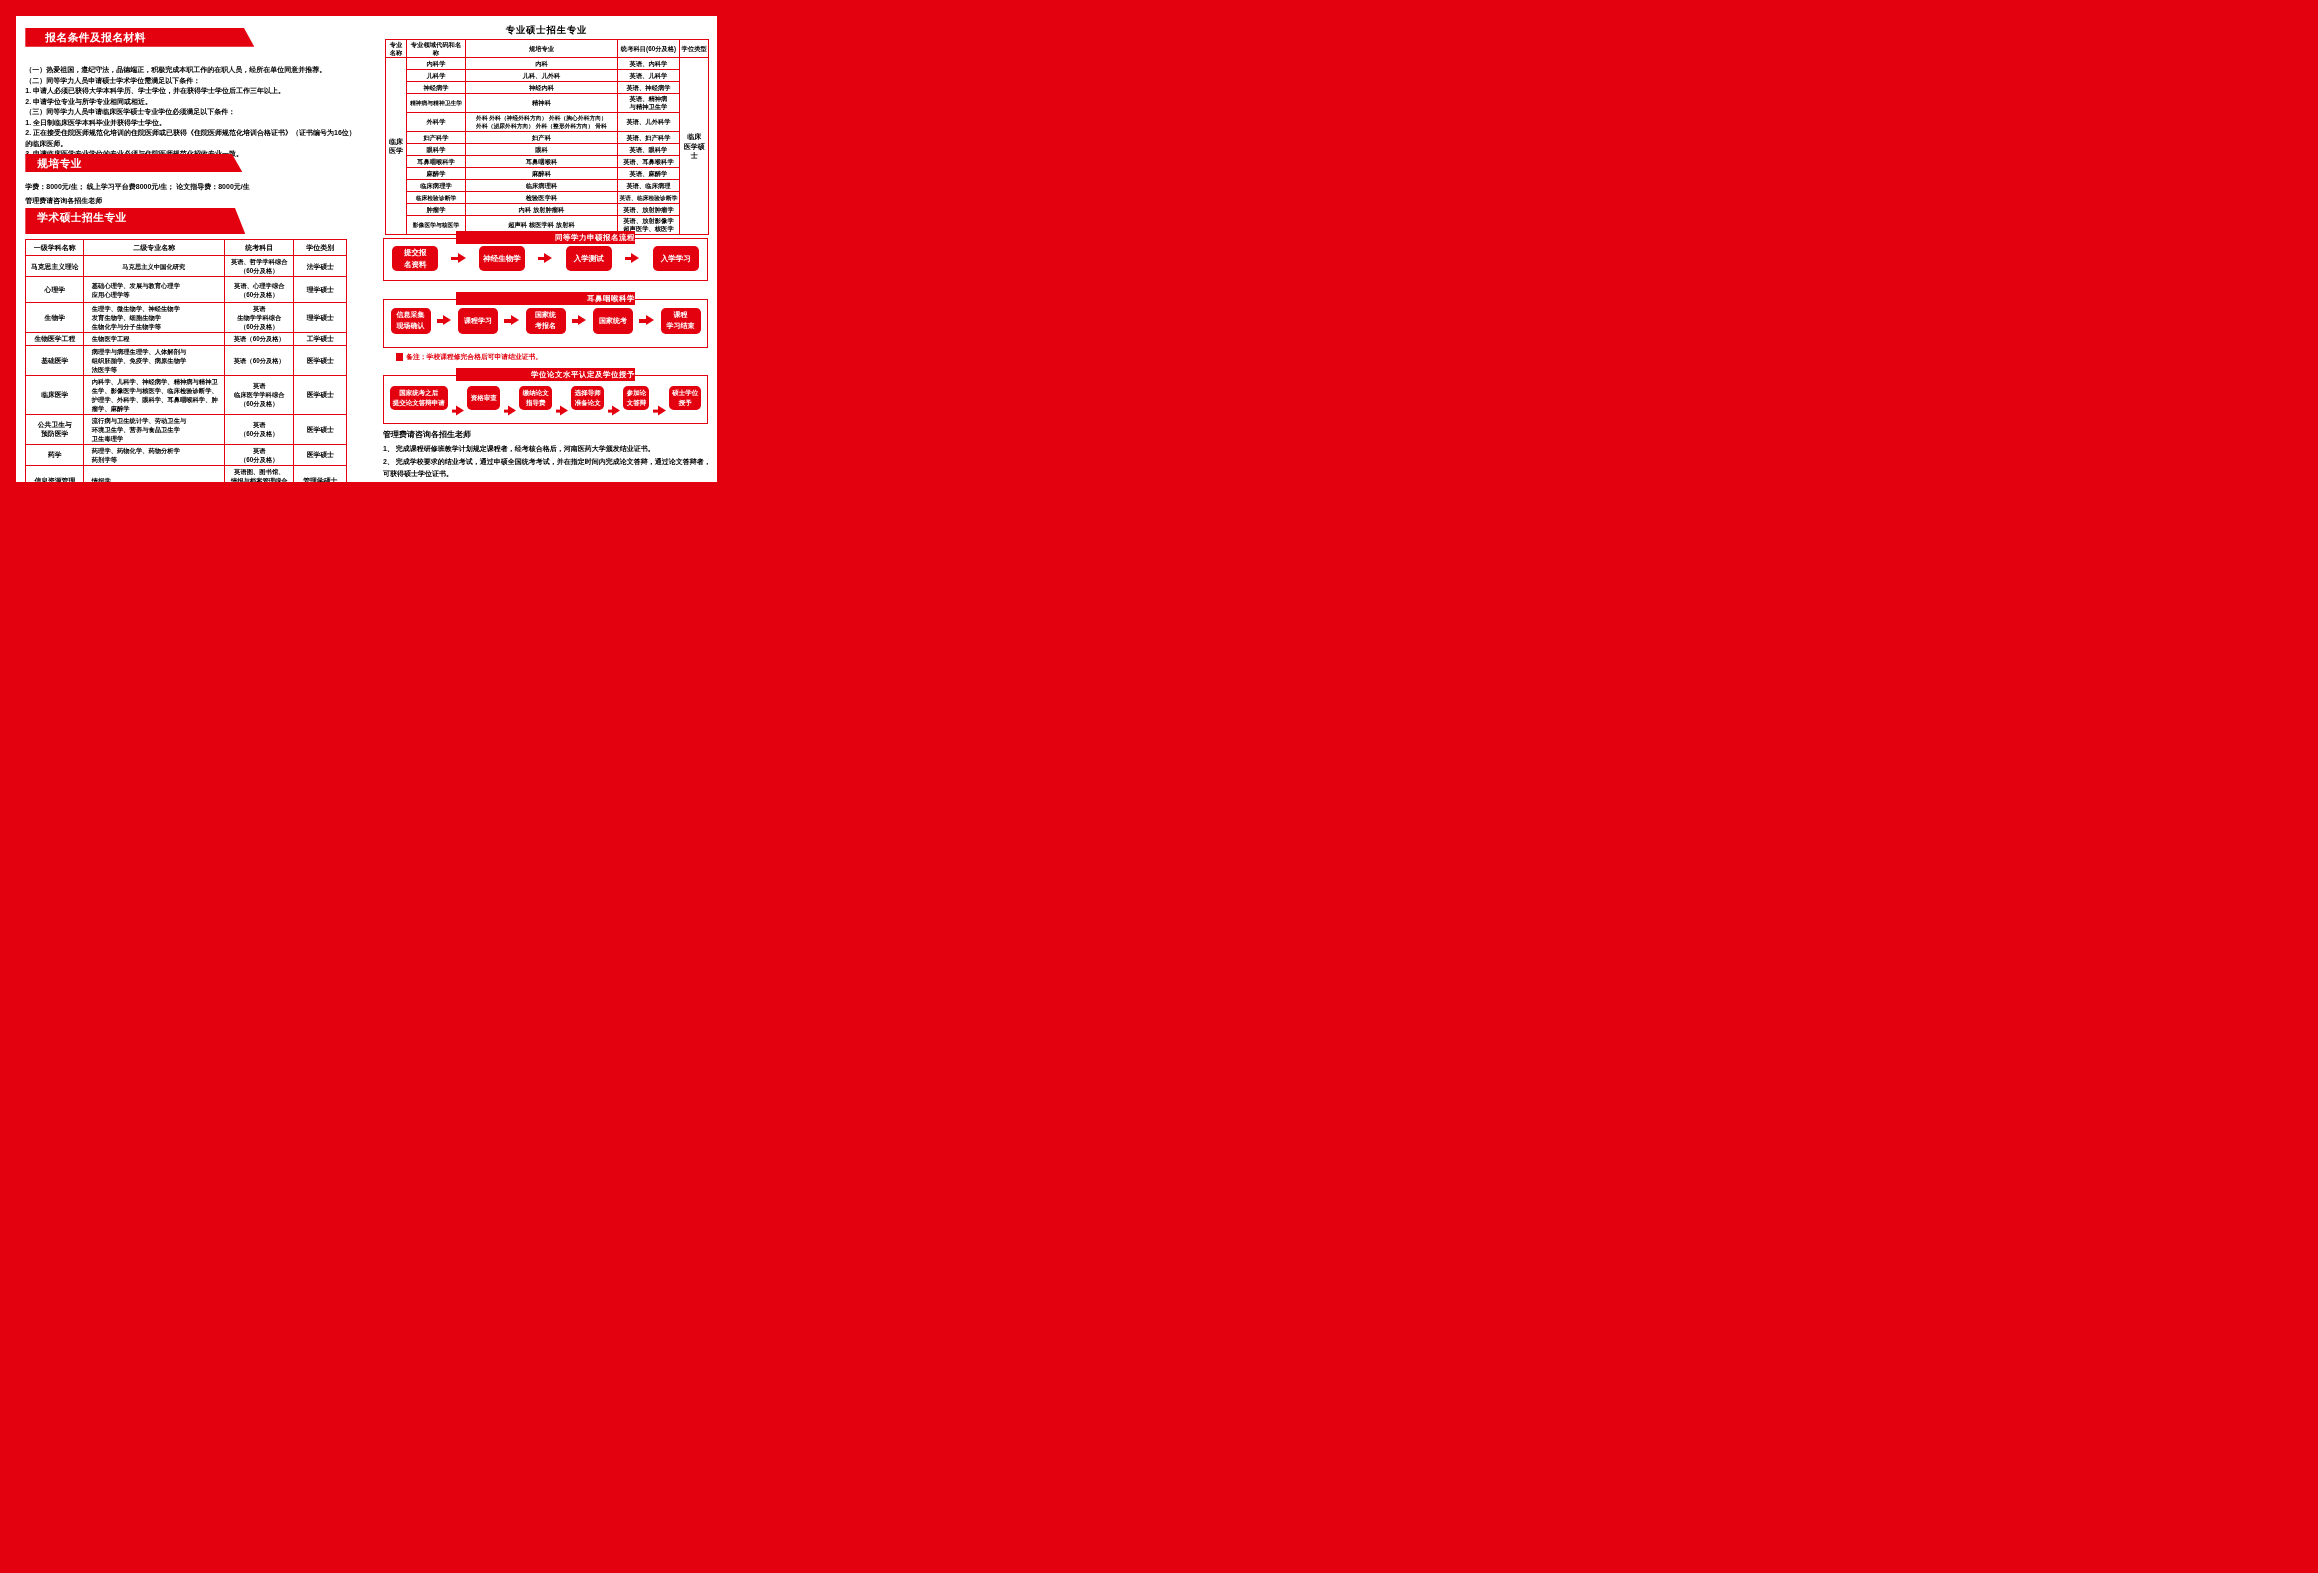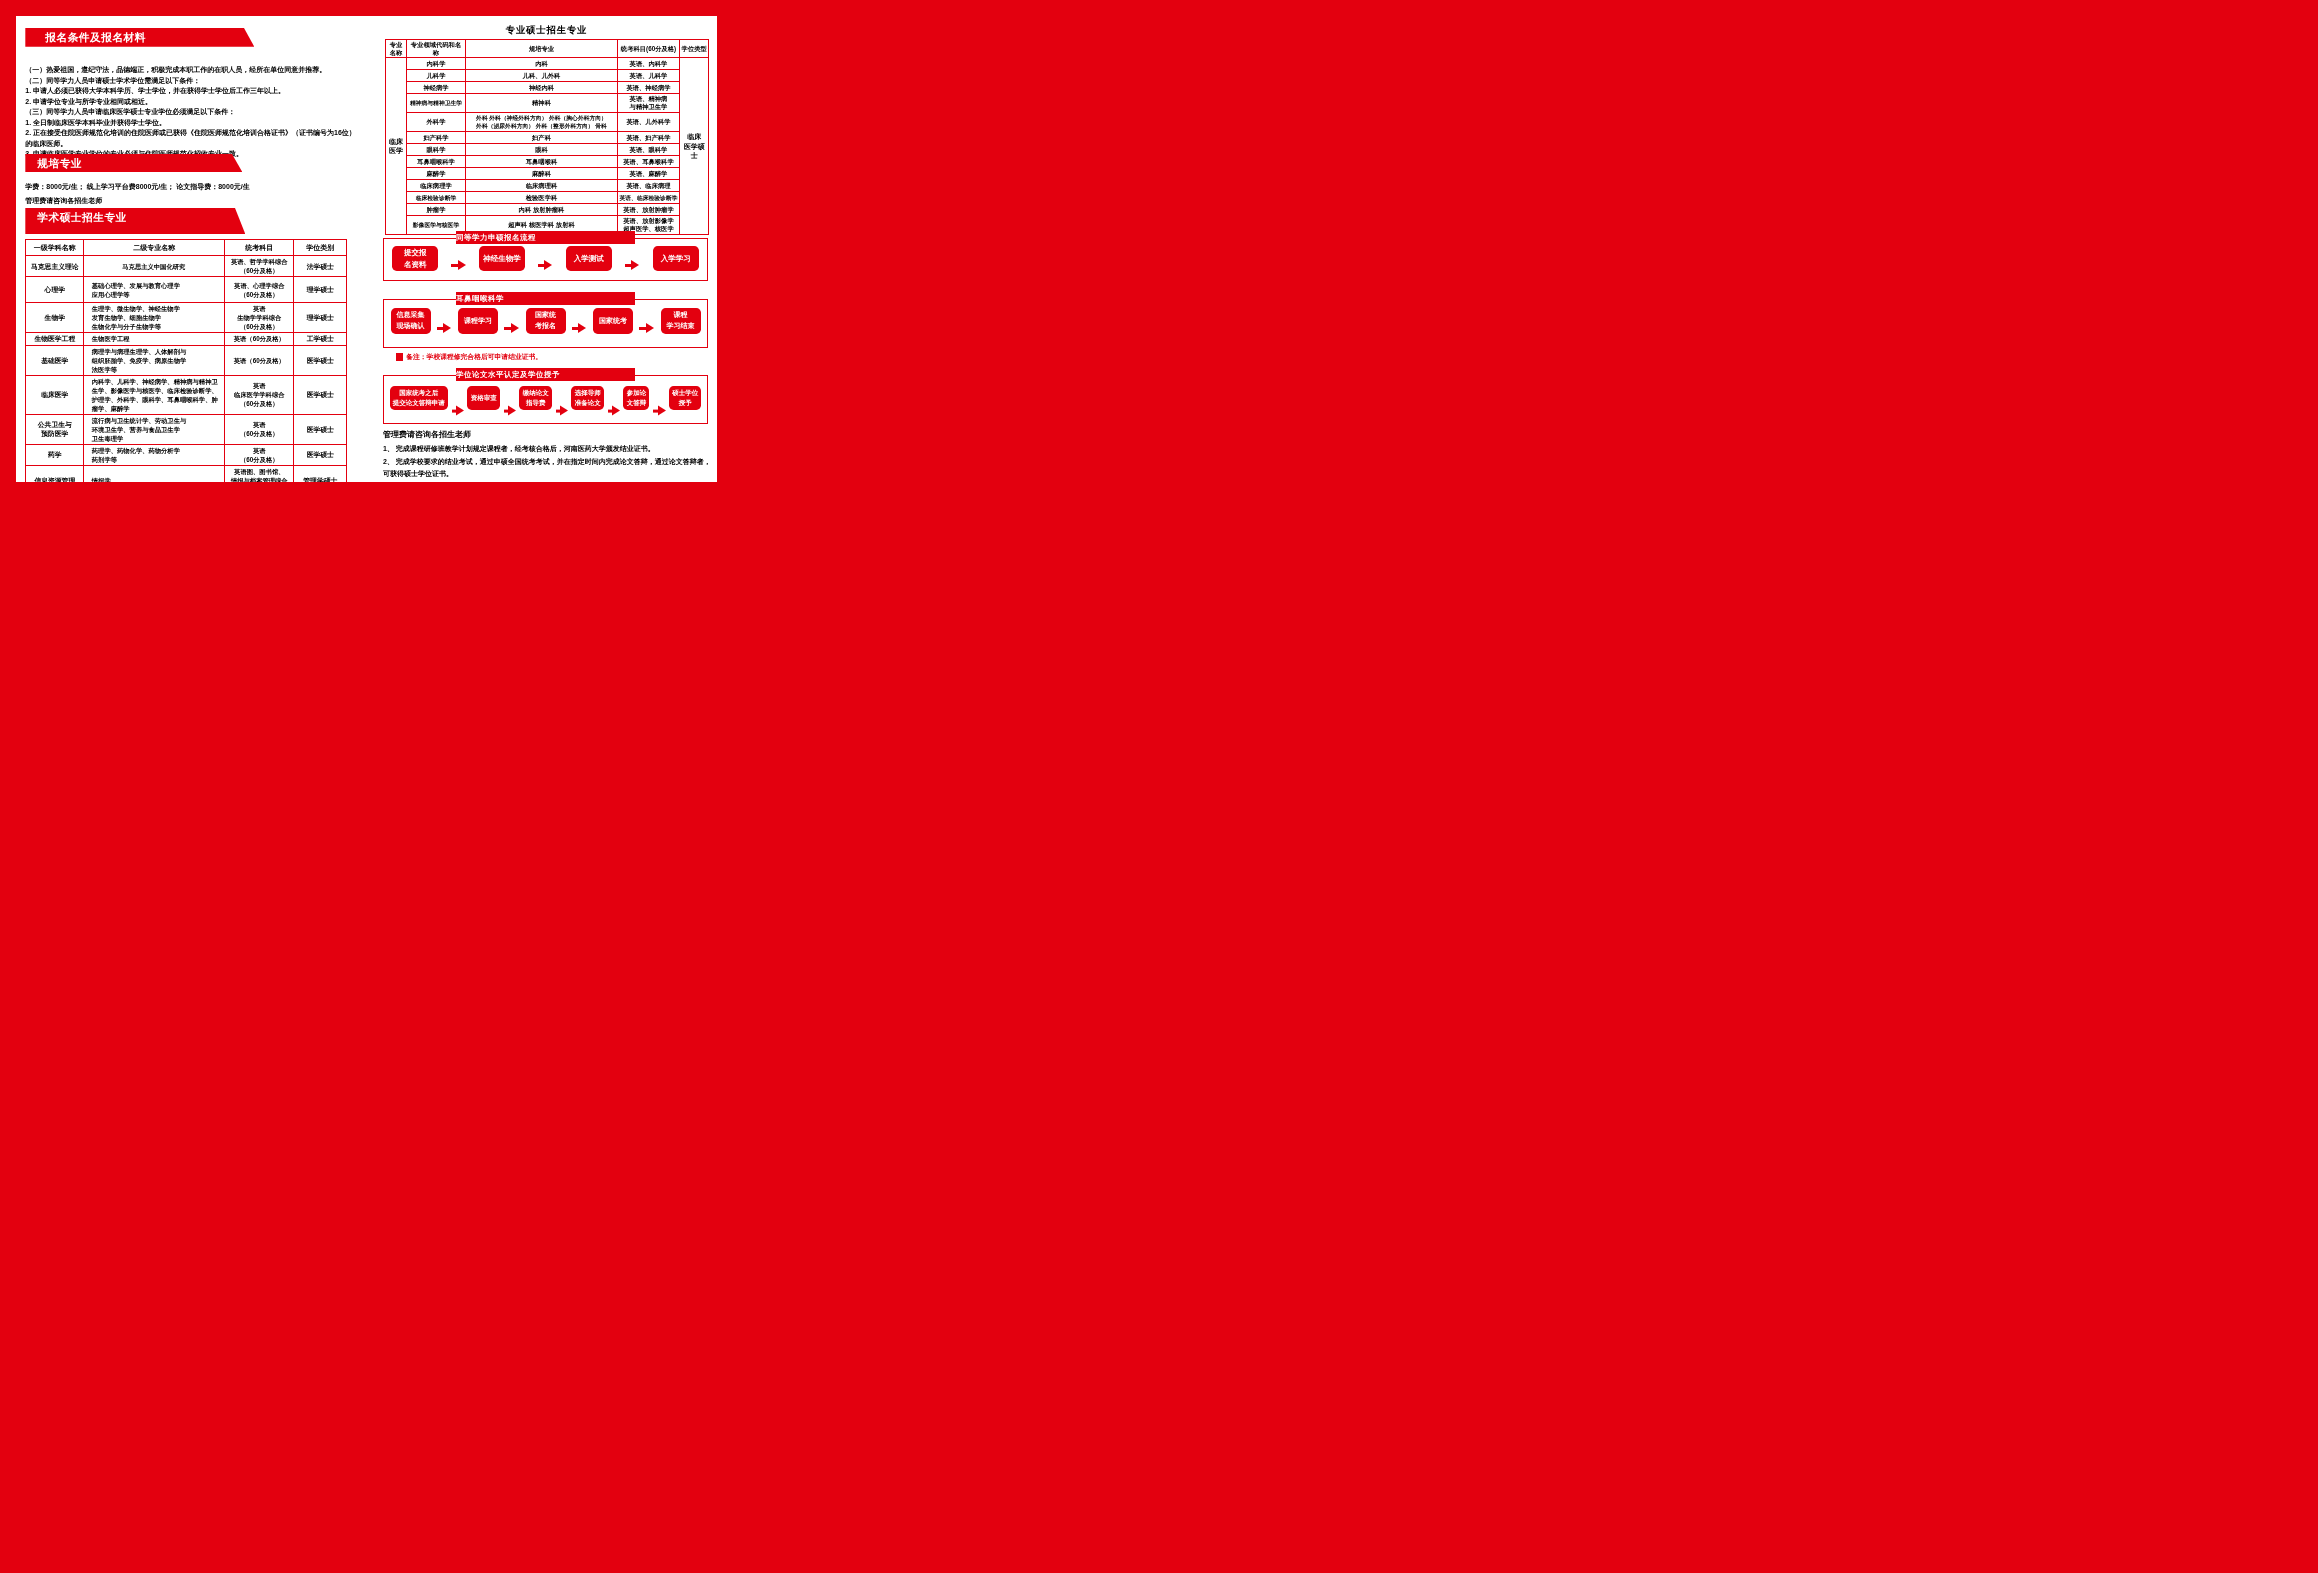"同等学力申硕报名流程" .flow .fbanner { text-align: left -> right }
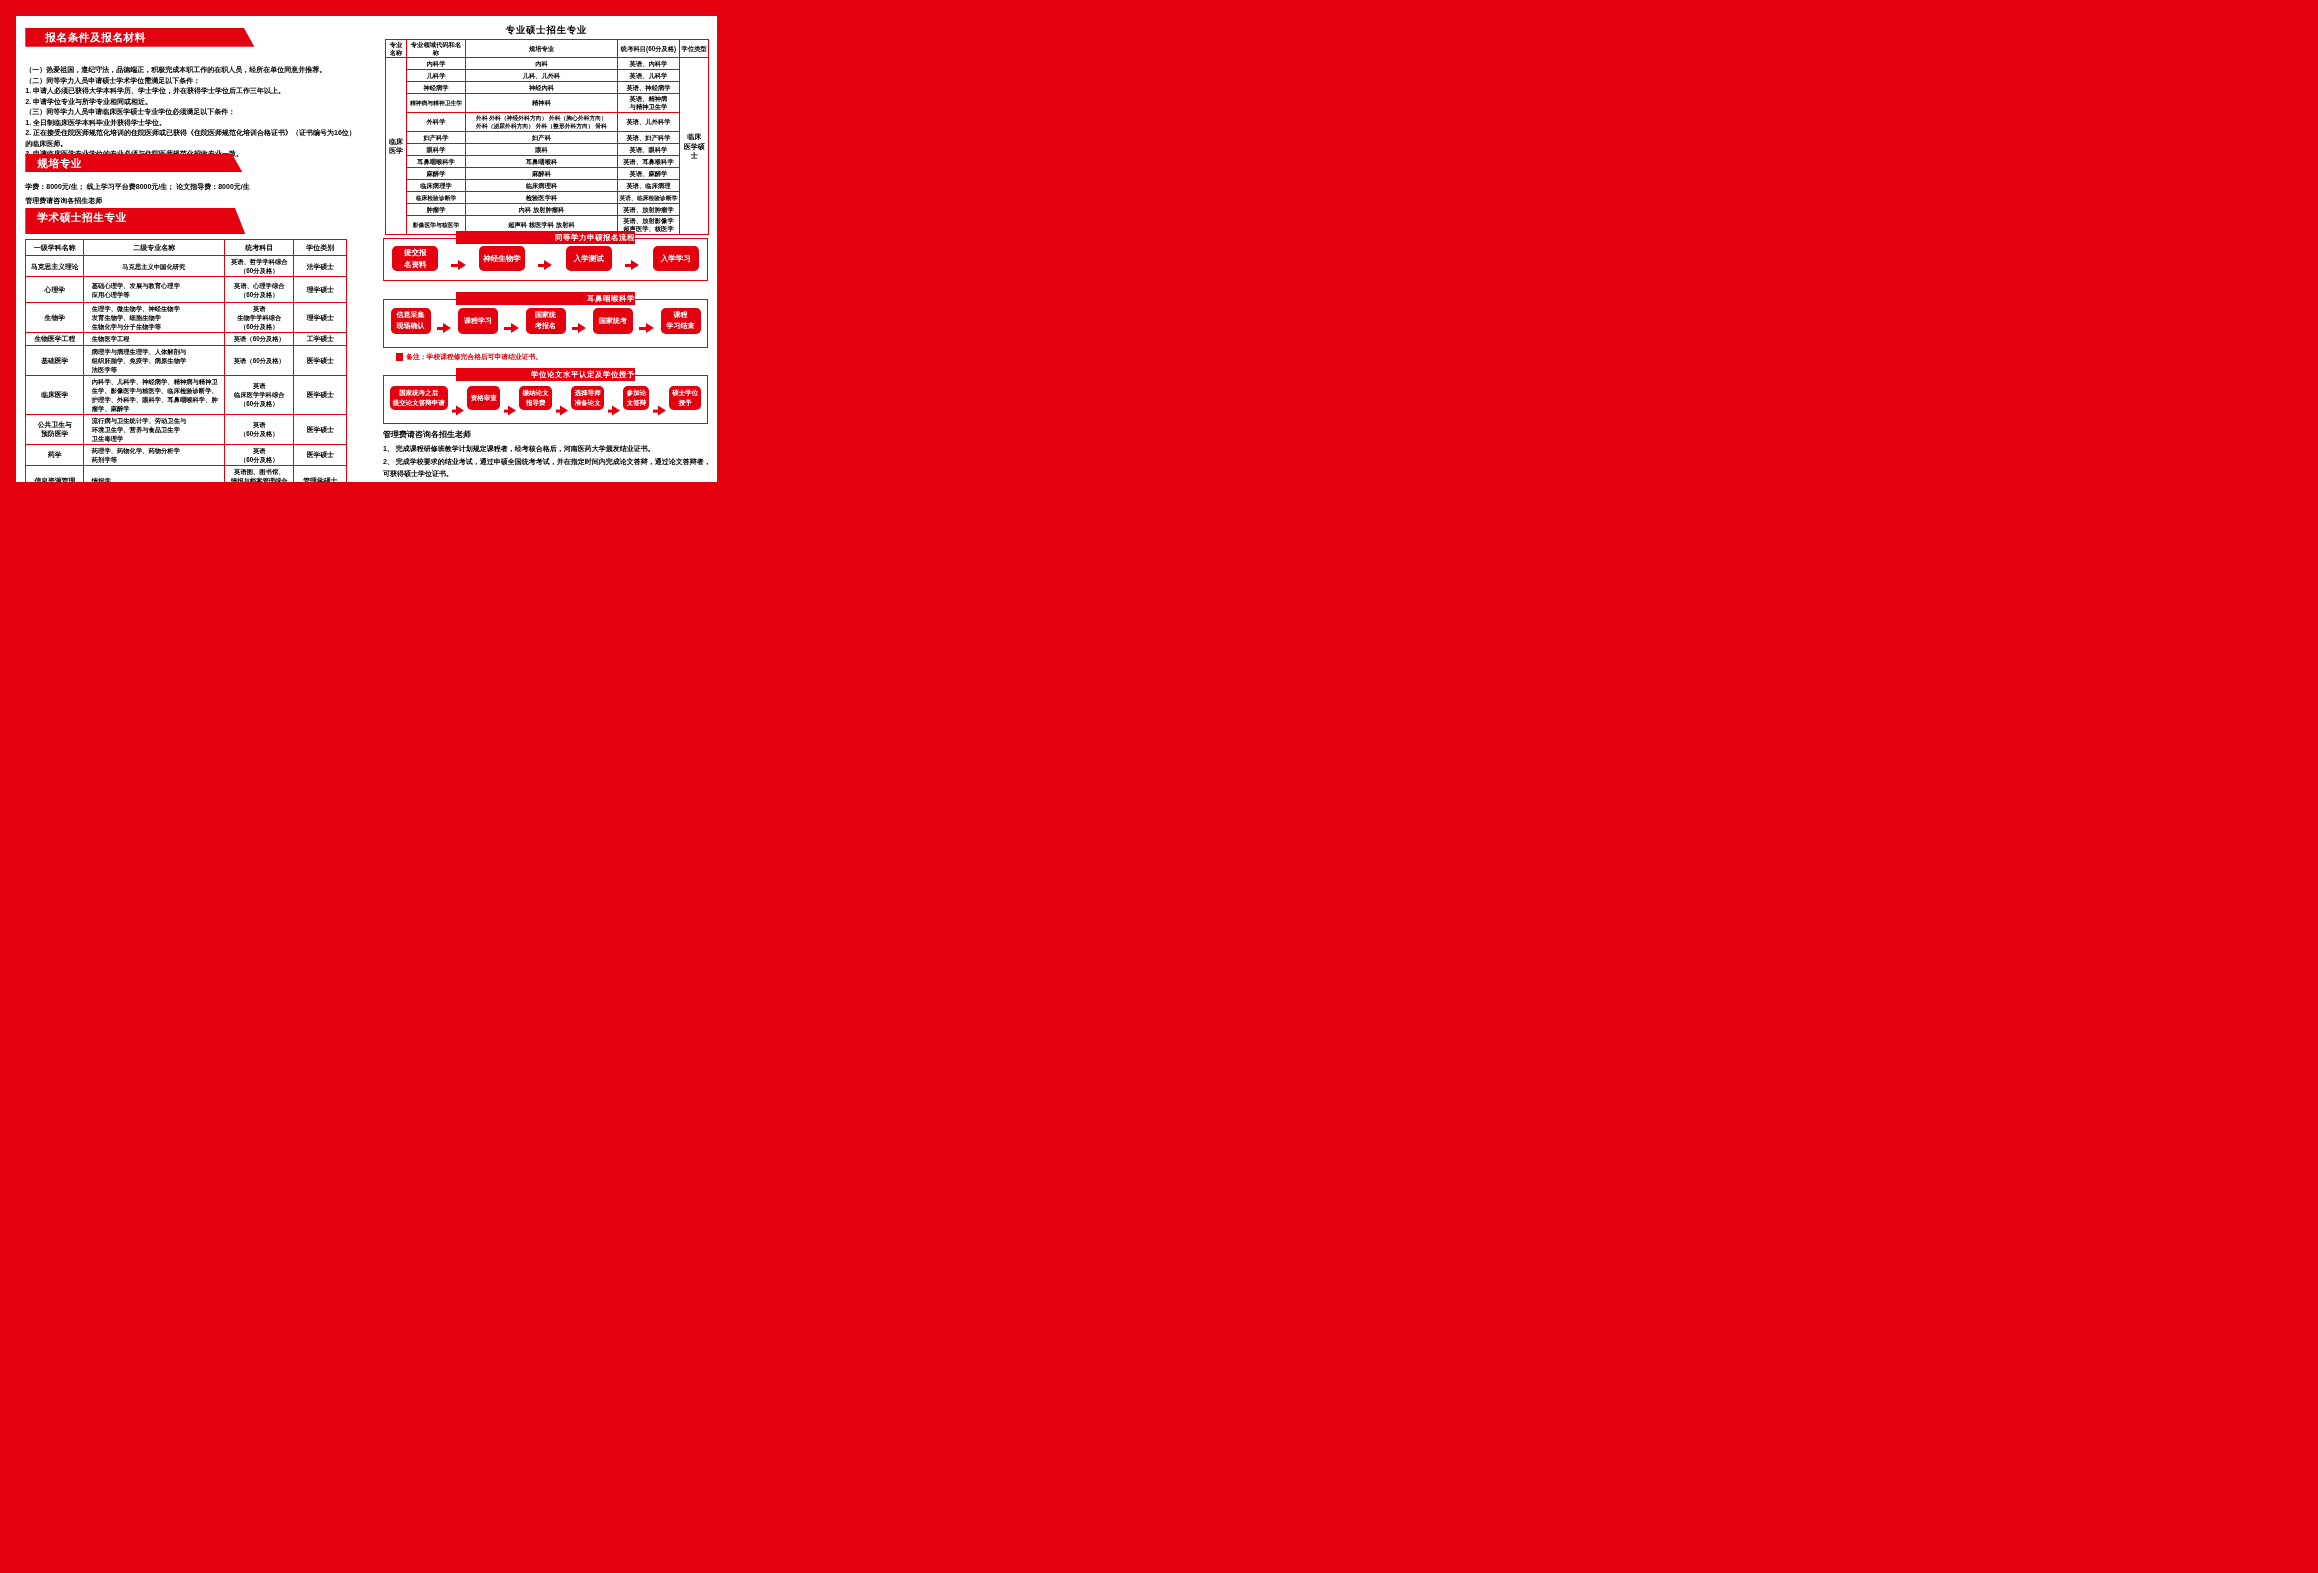"提交报" .steps { align-items: flex-end -> center }
